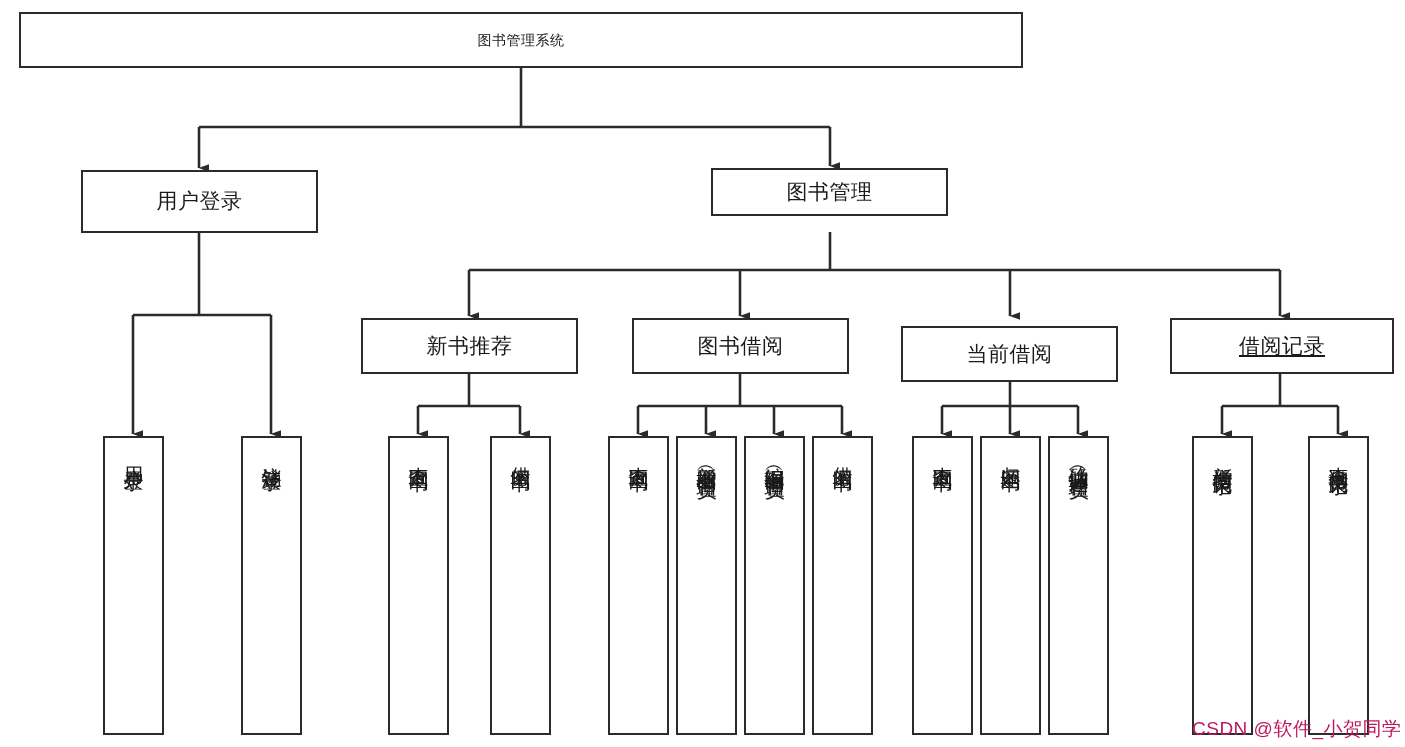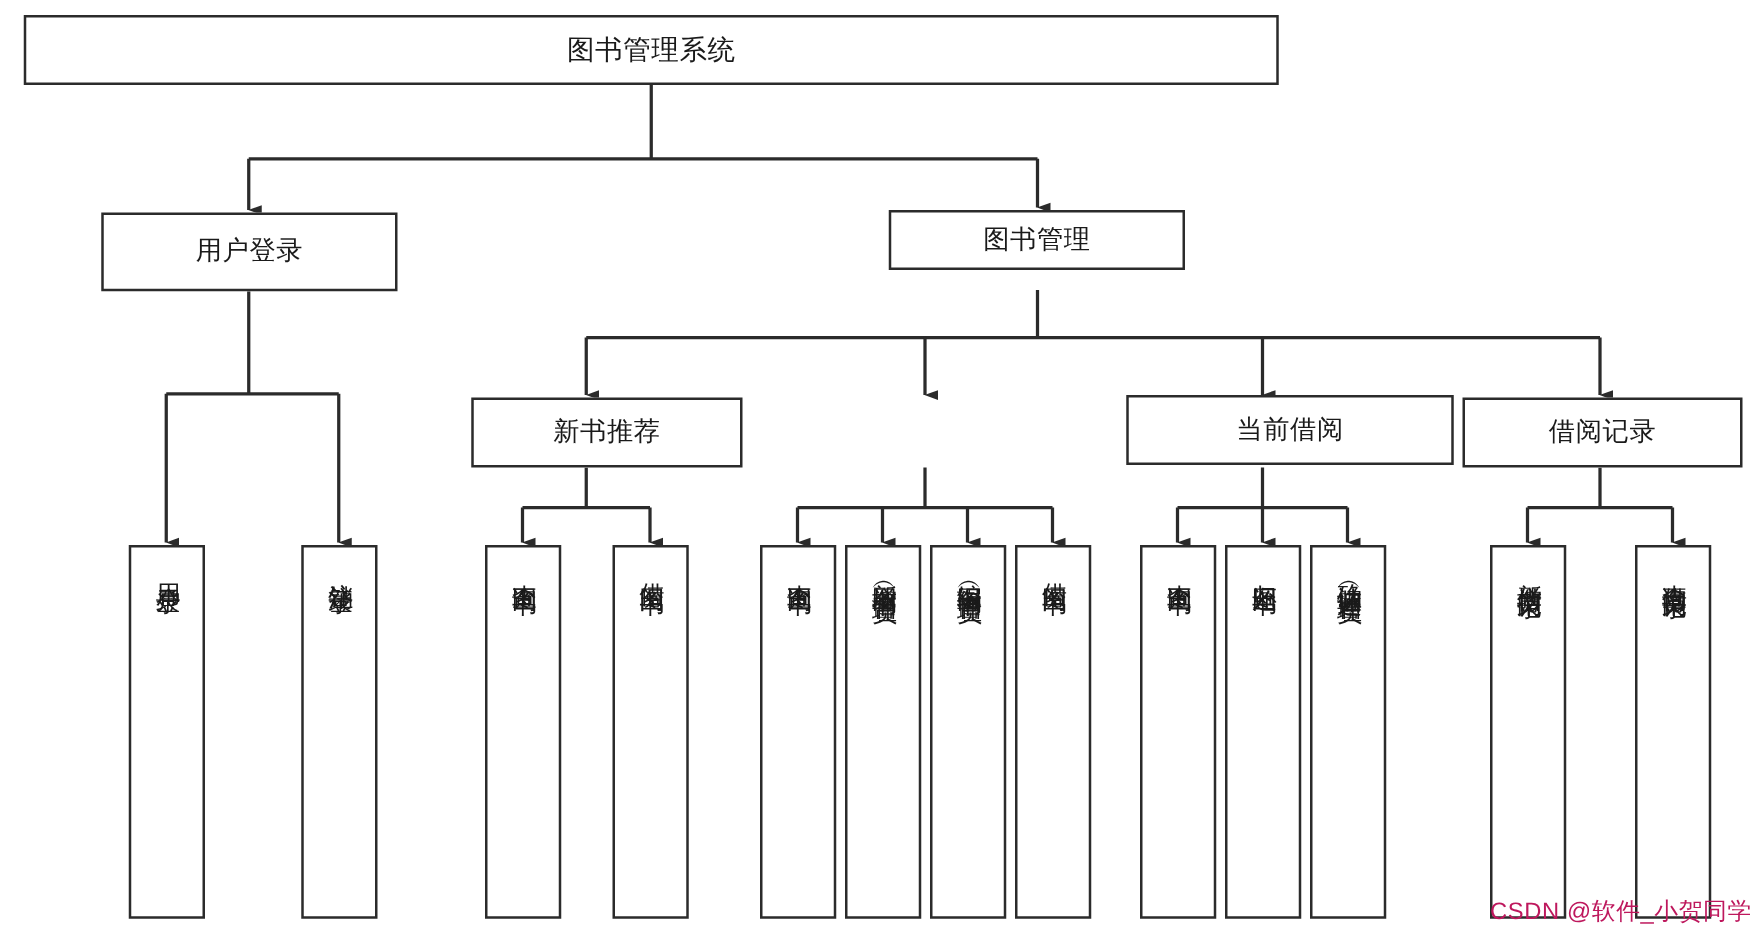"图书管理系统" .node.root .node-label { font-size: 22px -> 14px }
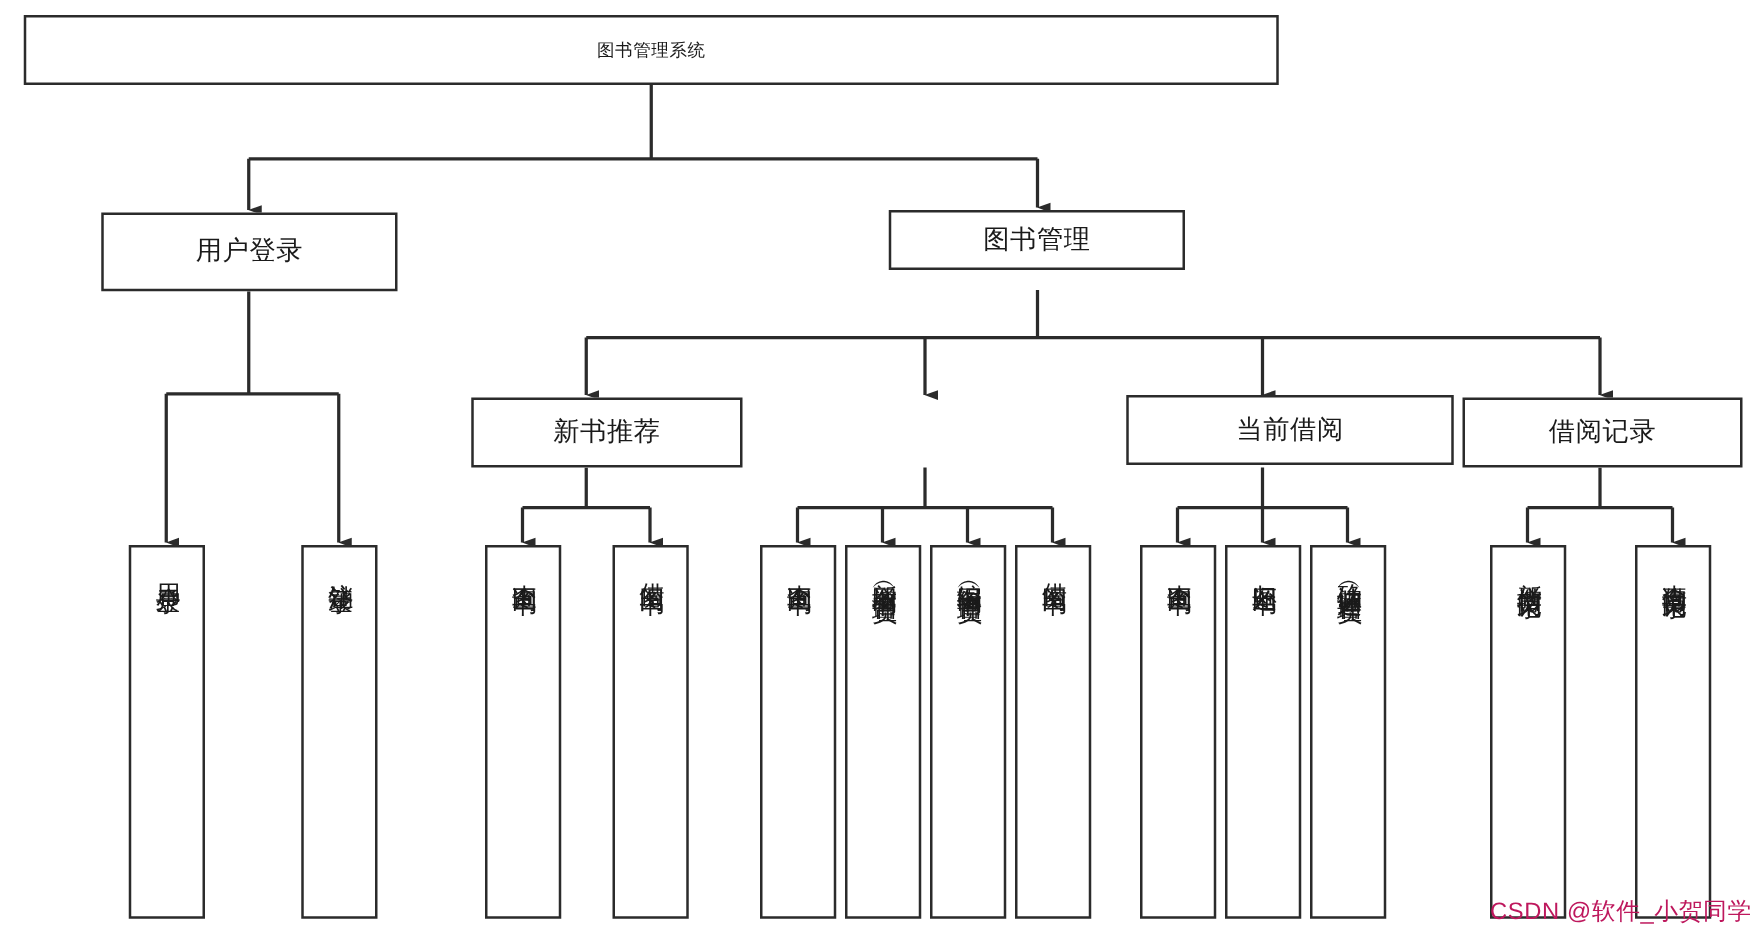"新书推荐" div.node { margin-left: 16px -> none }
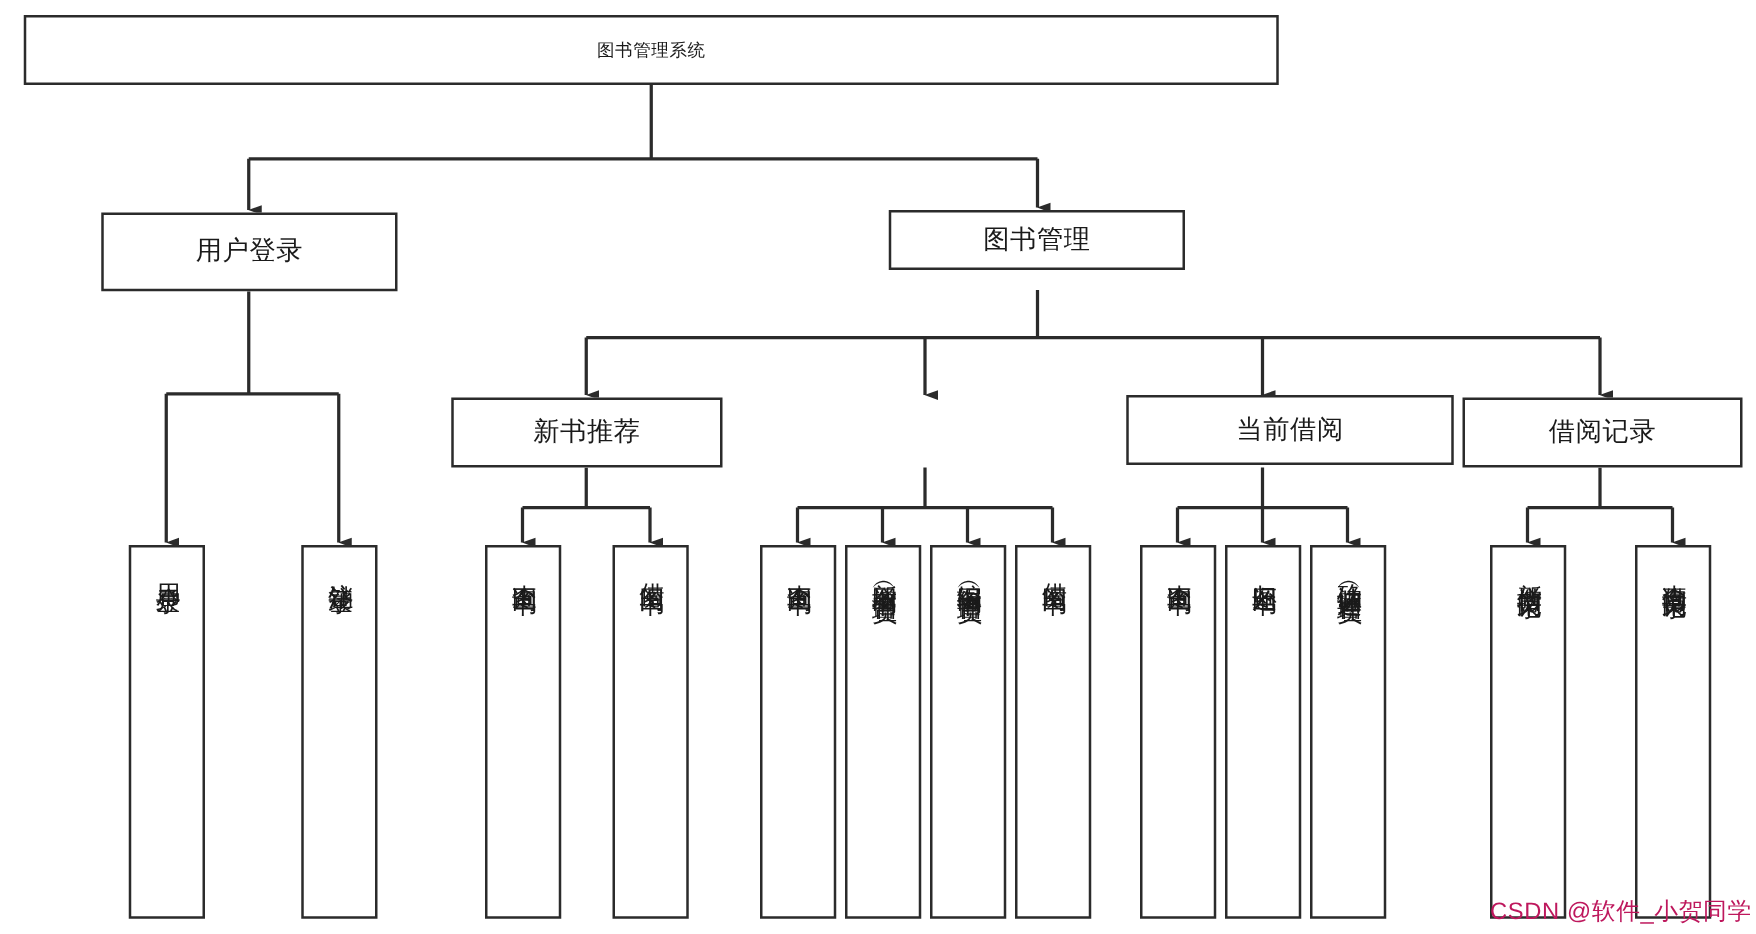"图书借阅" div.node { html: none -> <div> <span>图书借阅</span> </div> }
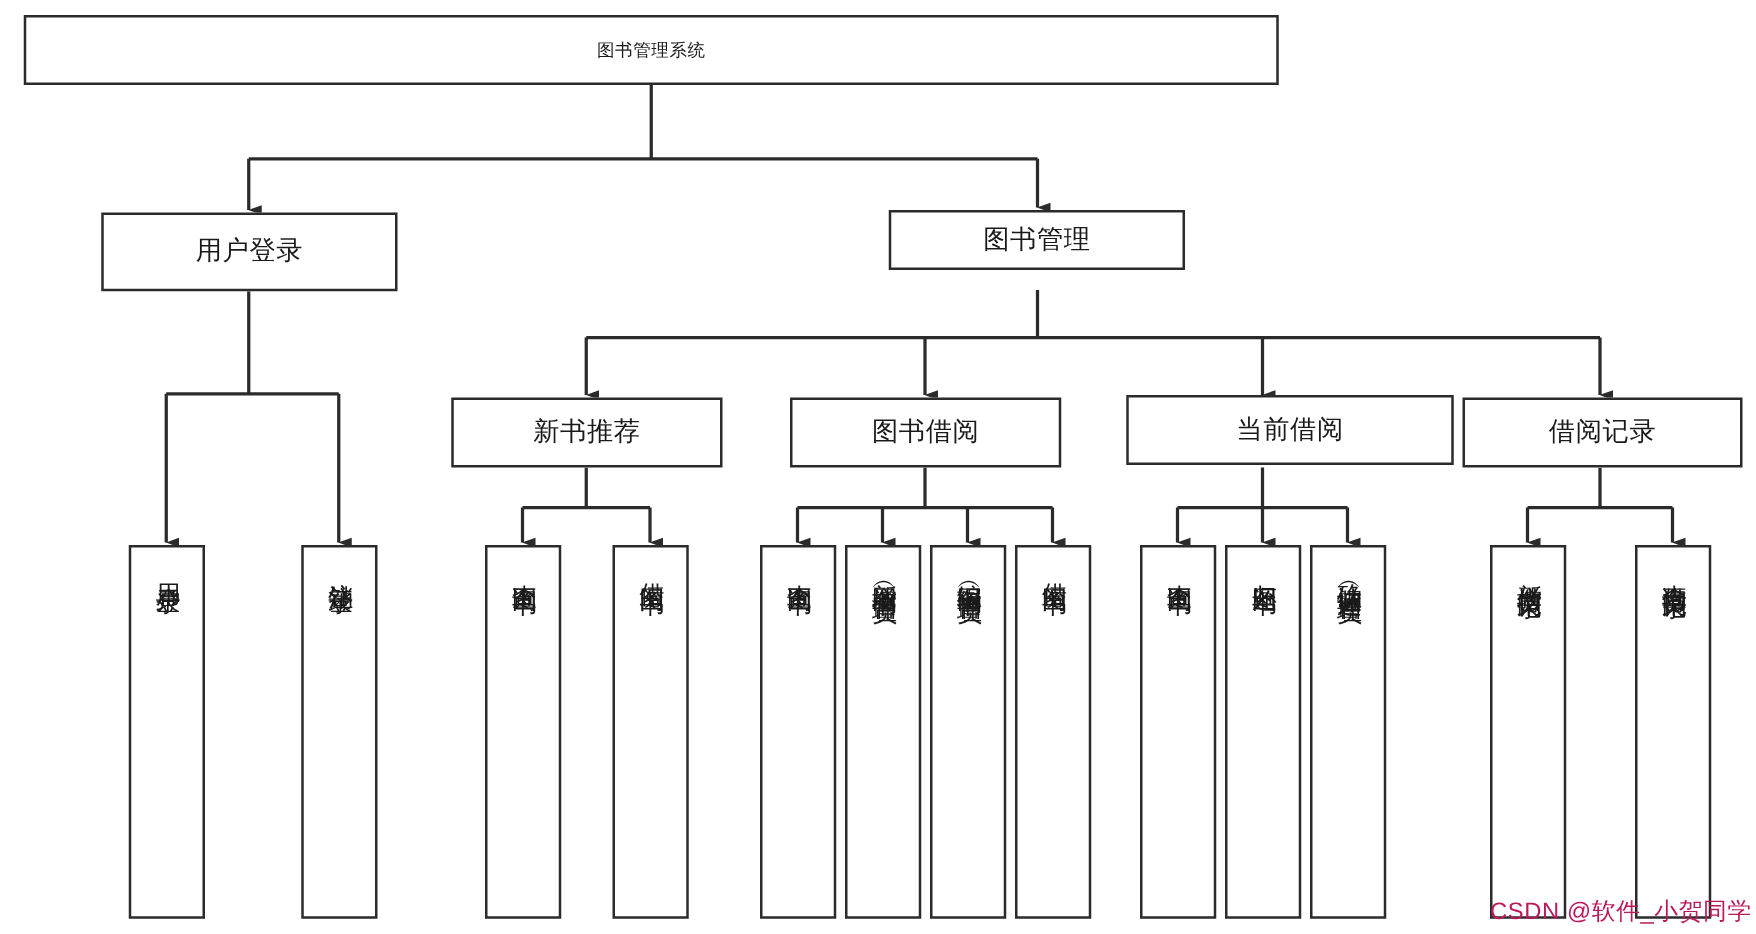"当前借阅" div.node { top: 316px -> 326px; width: 262px -> 217px }
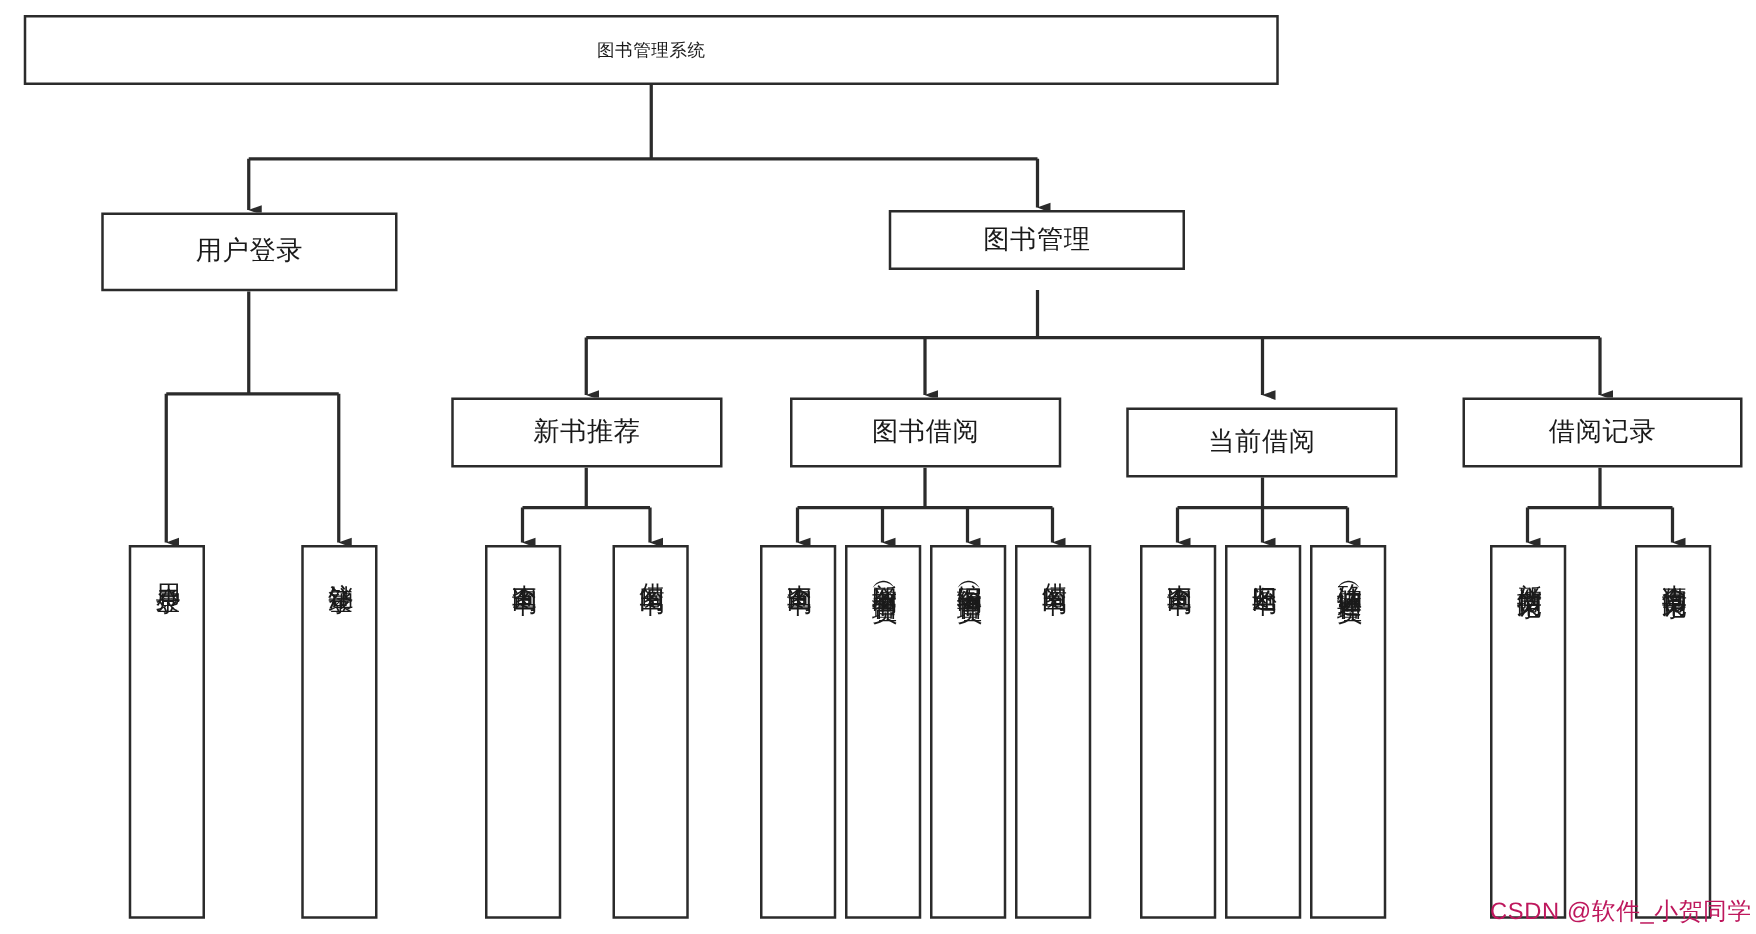"借阅记录" div.node { text-decoration: none -> underline }
